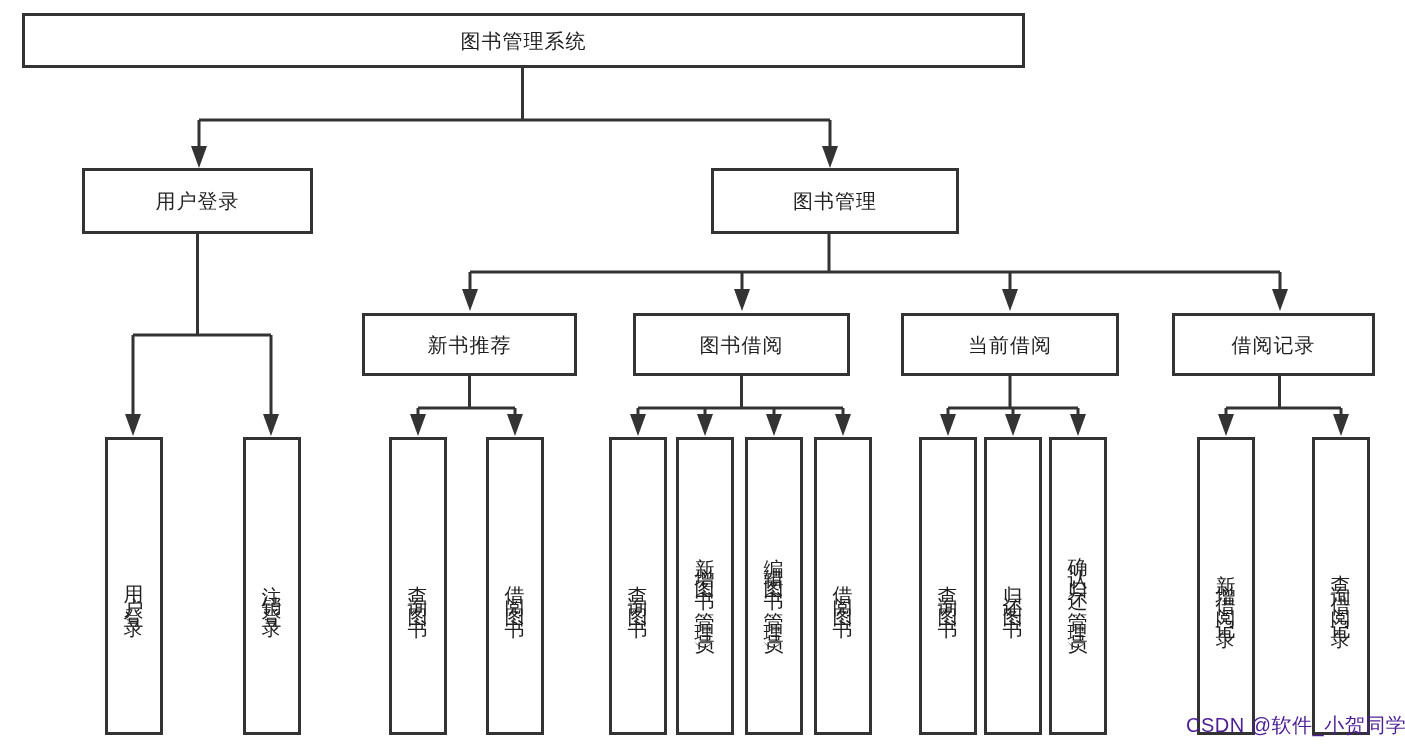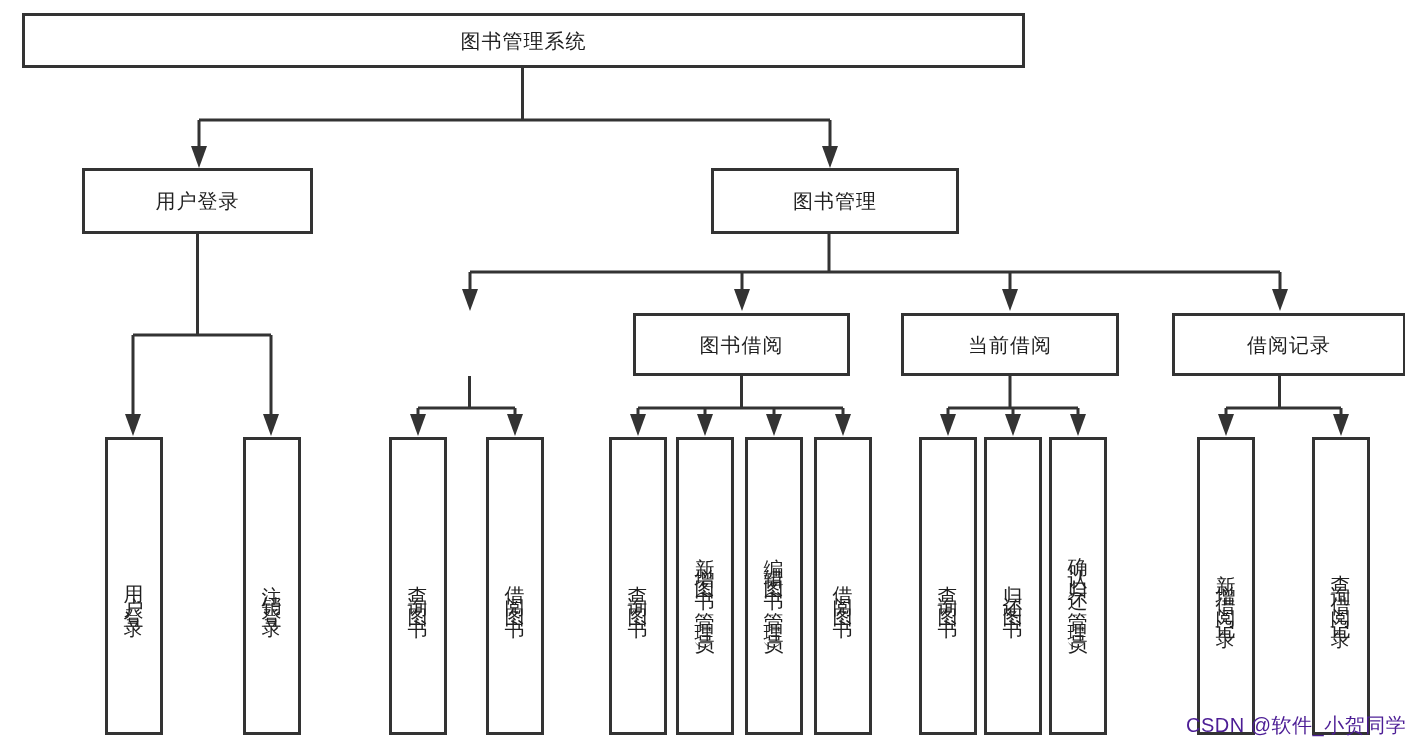"新书推荐" div.node { html: none -> <div> <span>新书推荐</span> </div> }
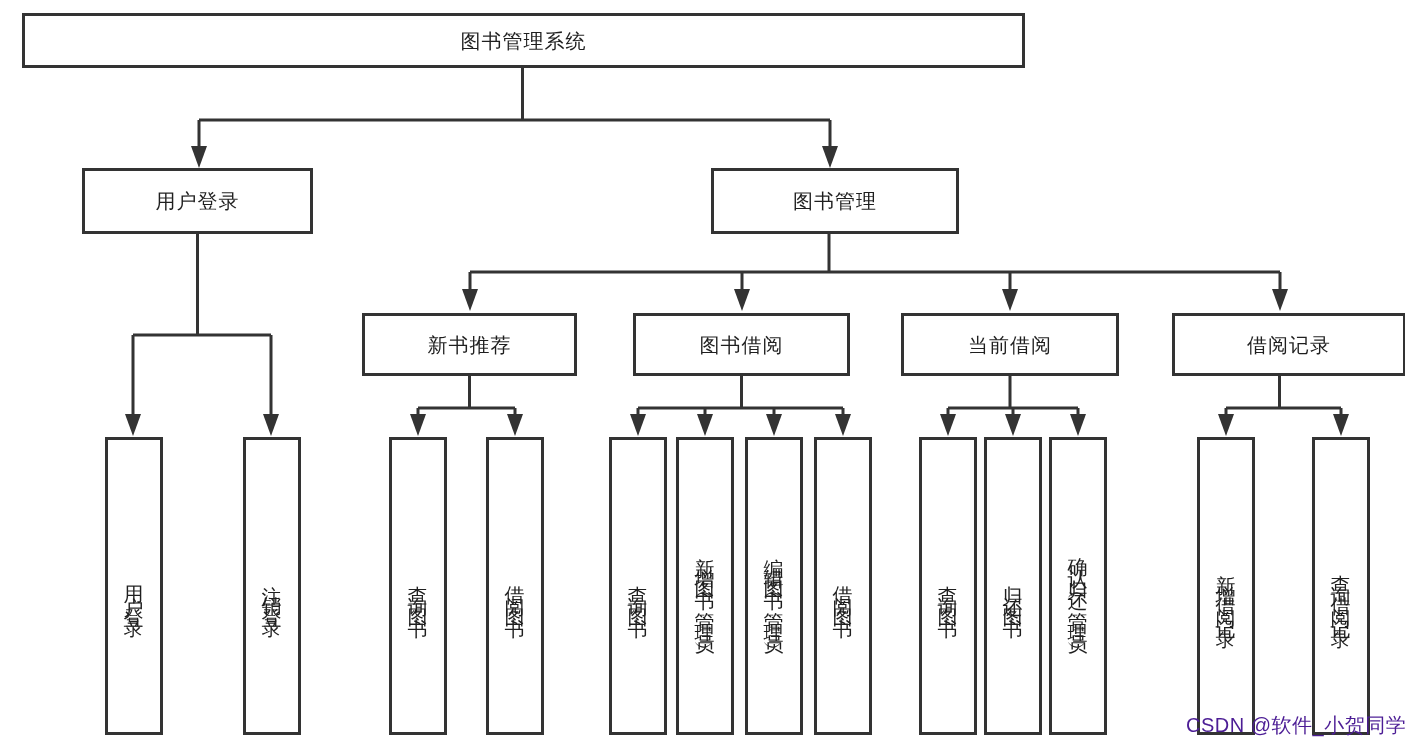"借阅记录" div.node { width: 234px -> 203px }
